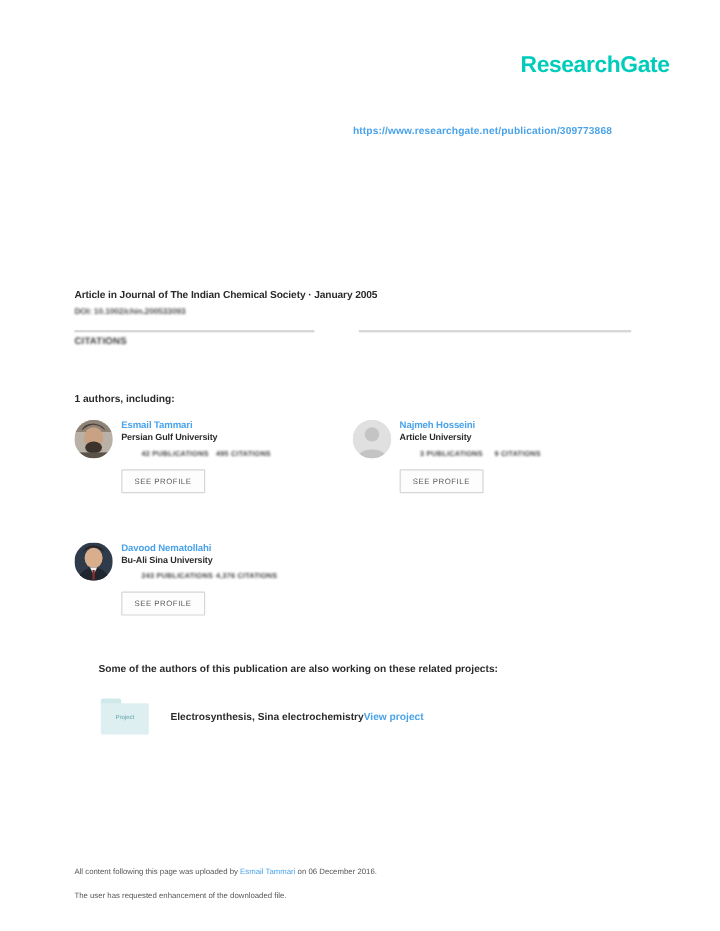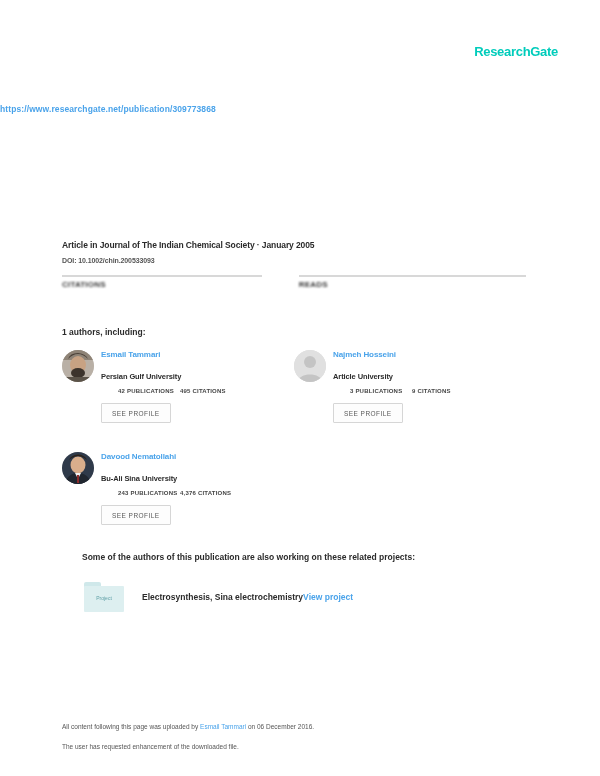"ResearchGate" .rg-logo { font-size: 13px -> 19px }
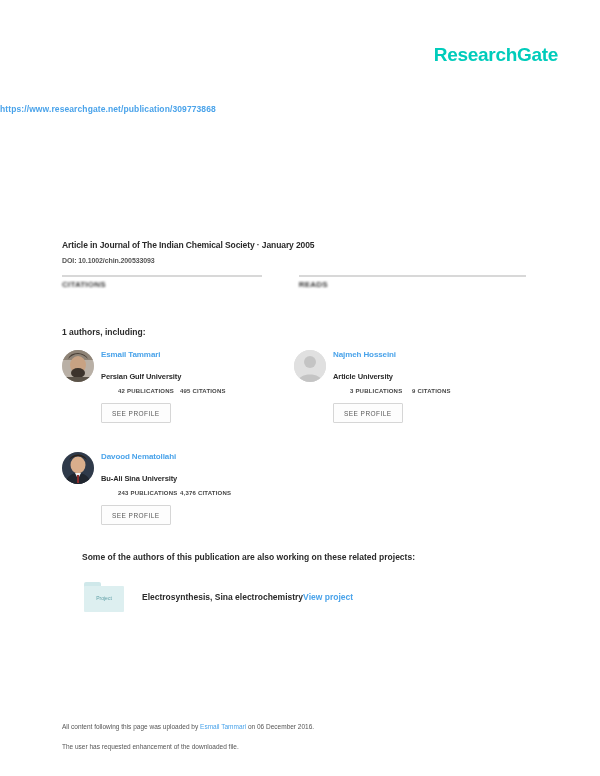"https://www.researchgate.net/publication" .pub-url { text-align: left -> right }
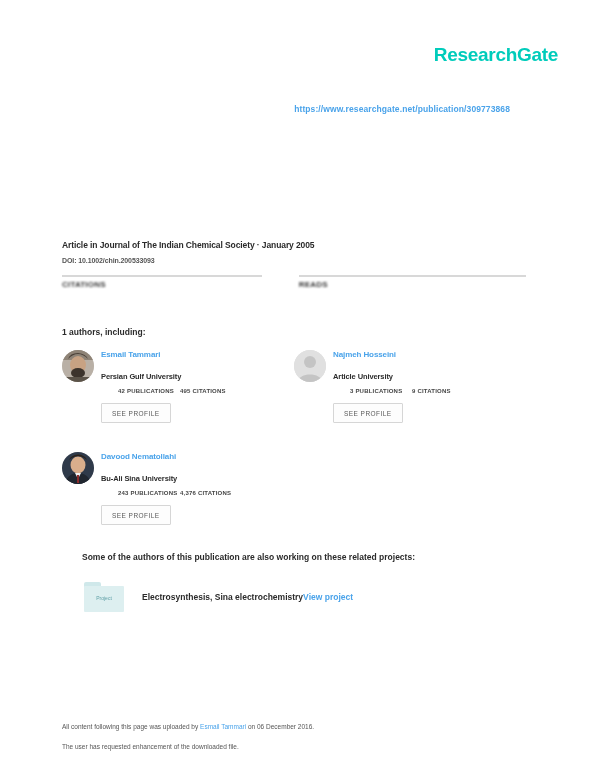"READS" div.stat-num { html: <div>READS</div> -> none }
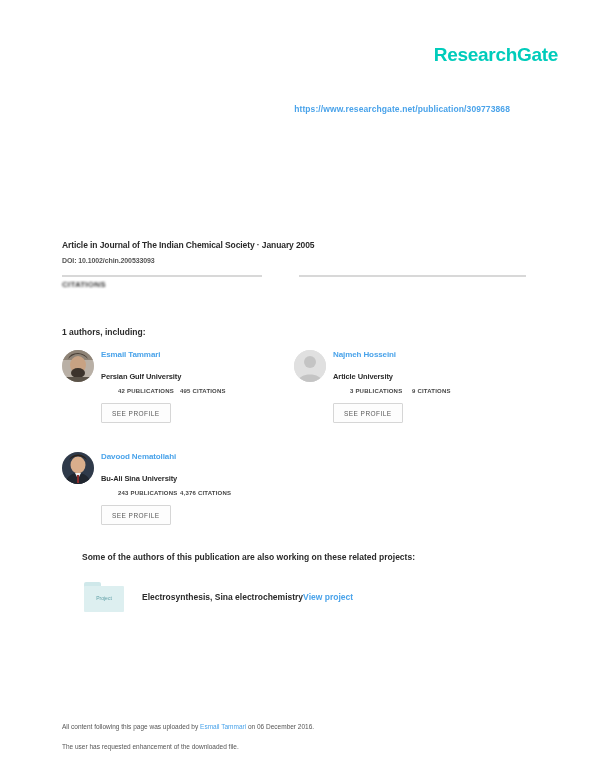"Persian Gulf University" .author-affil { margin-top: 13px -> 1px }
